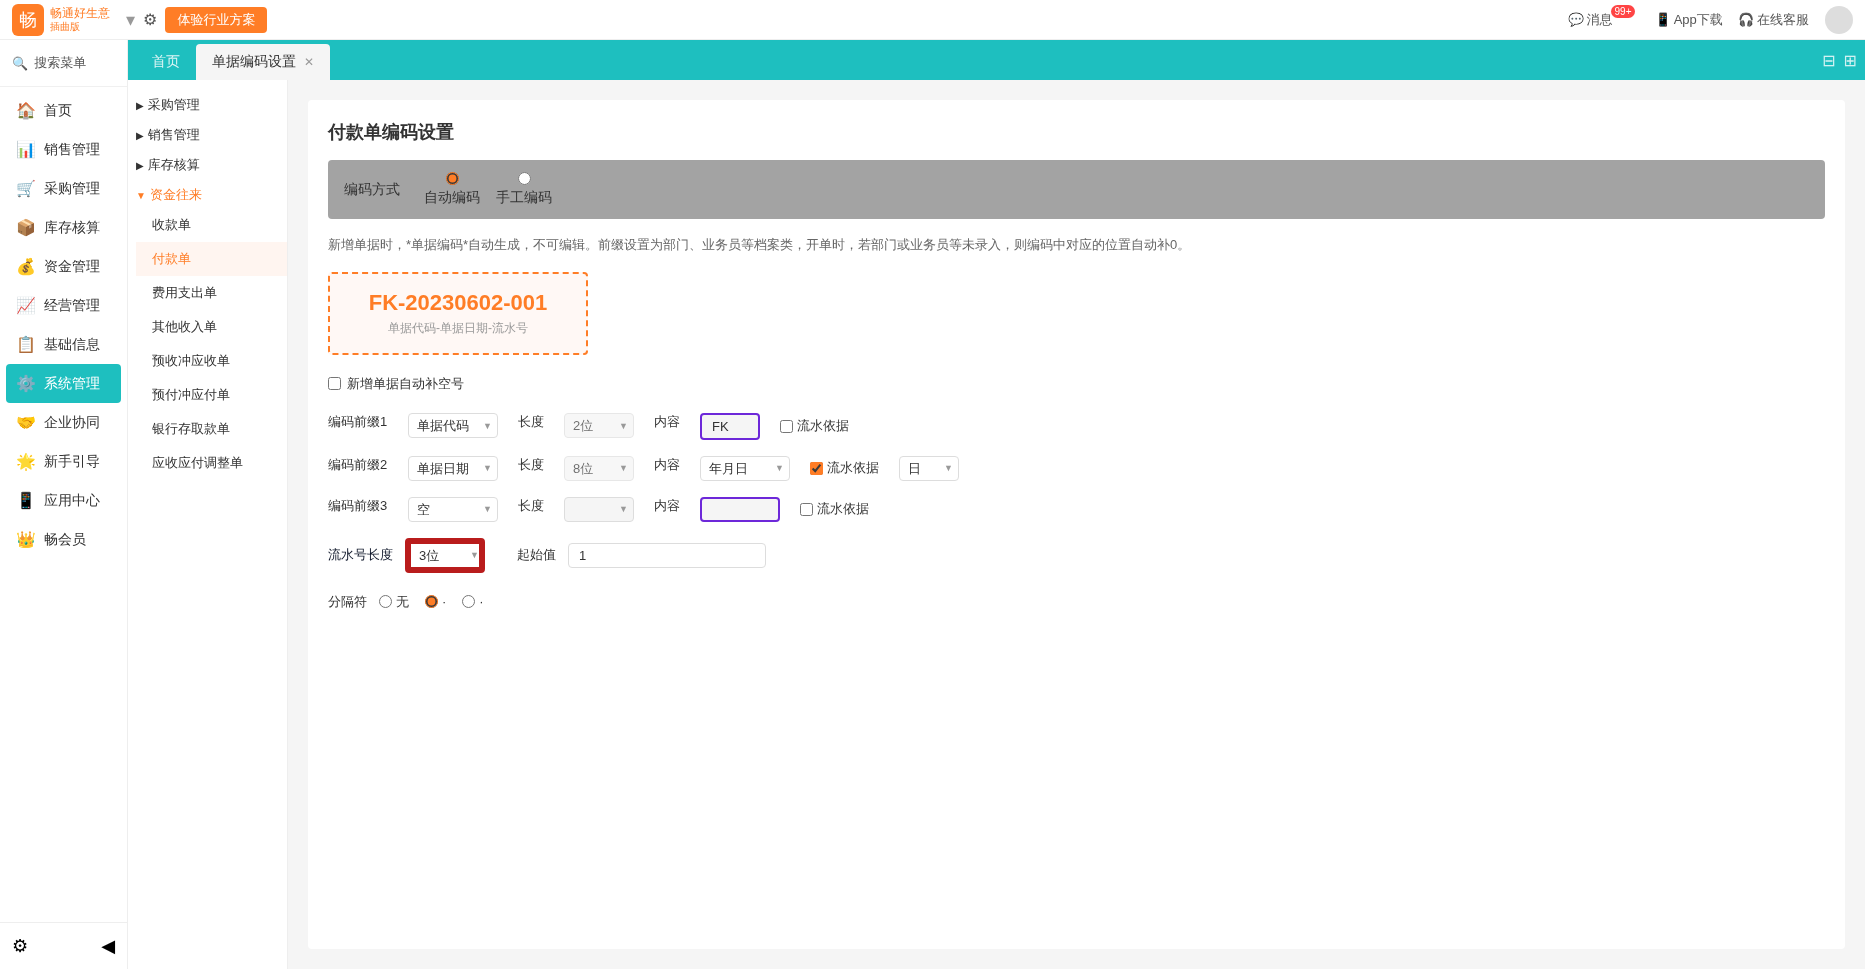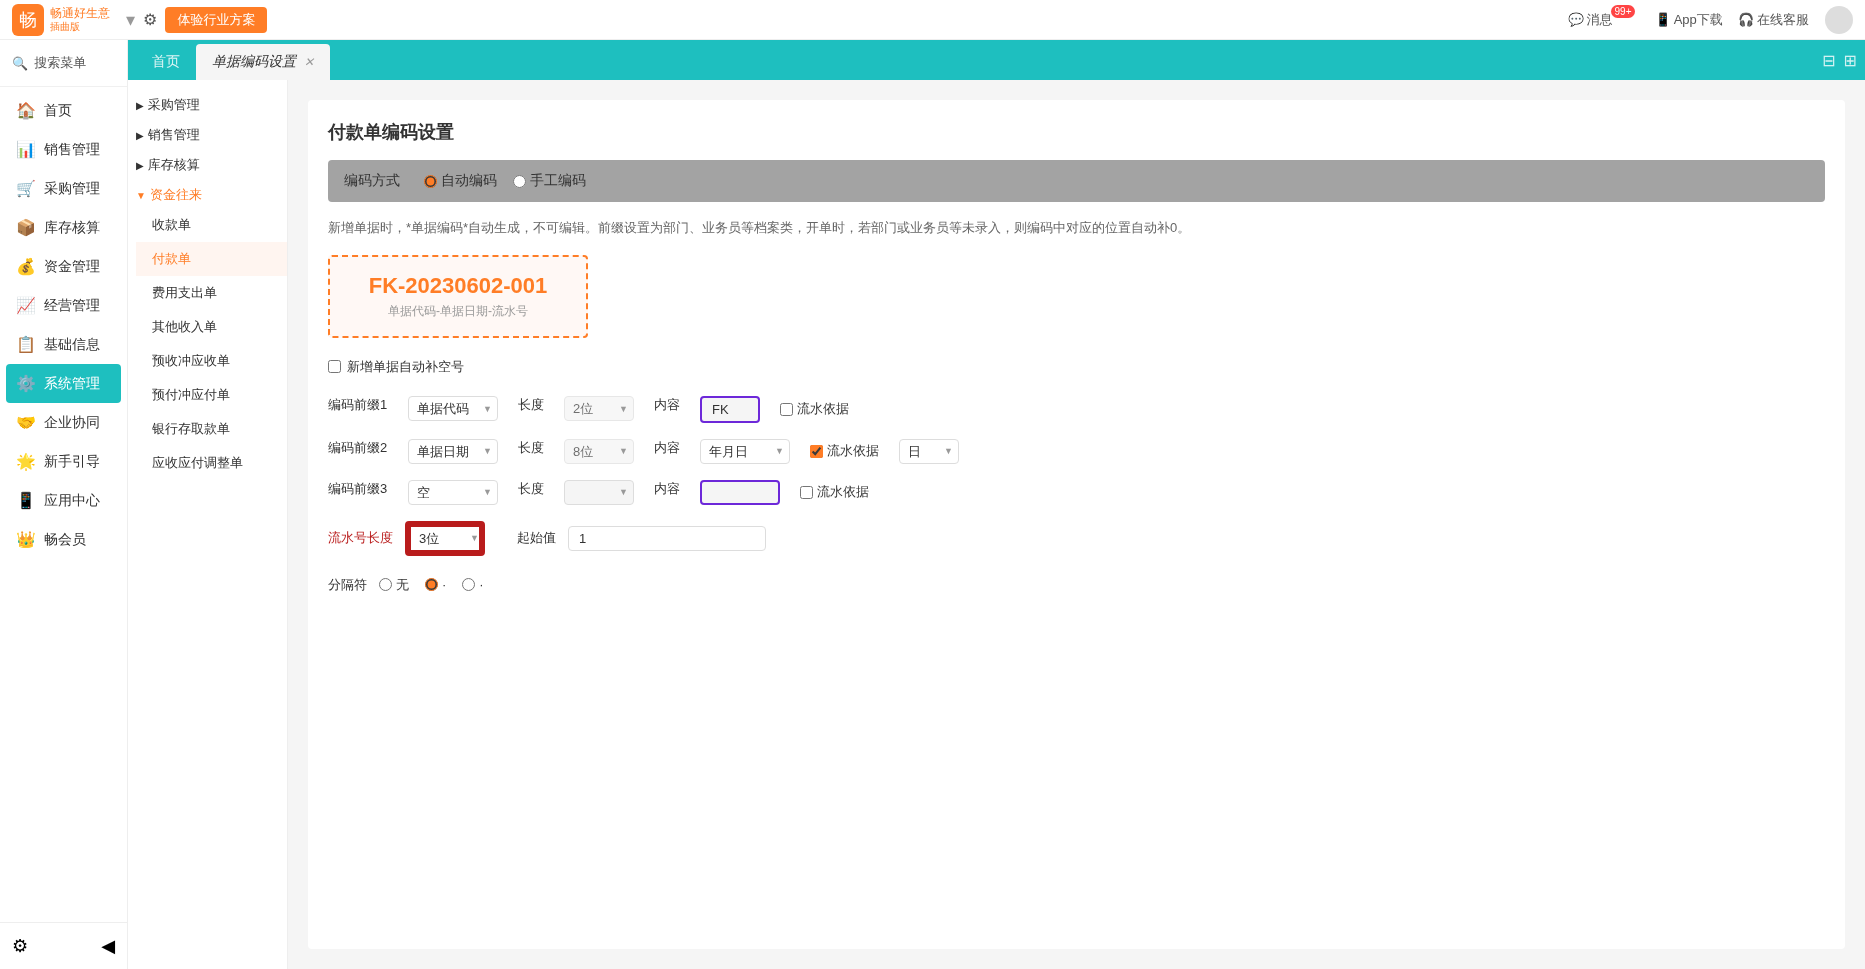"单据编码设置" .tab-item.active { font-style: italic -> none }
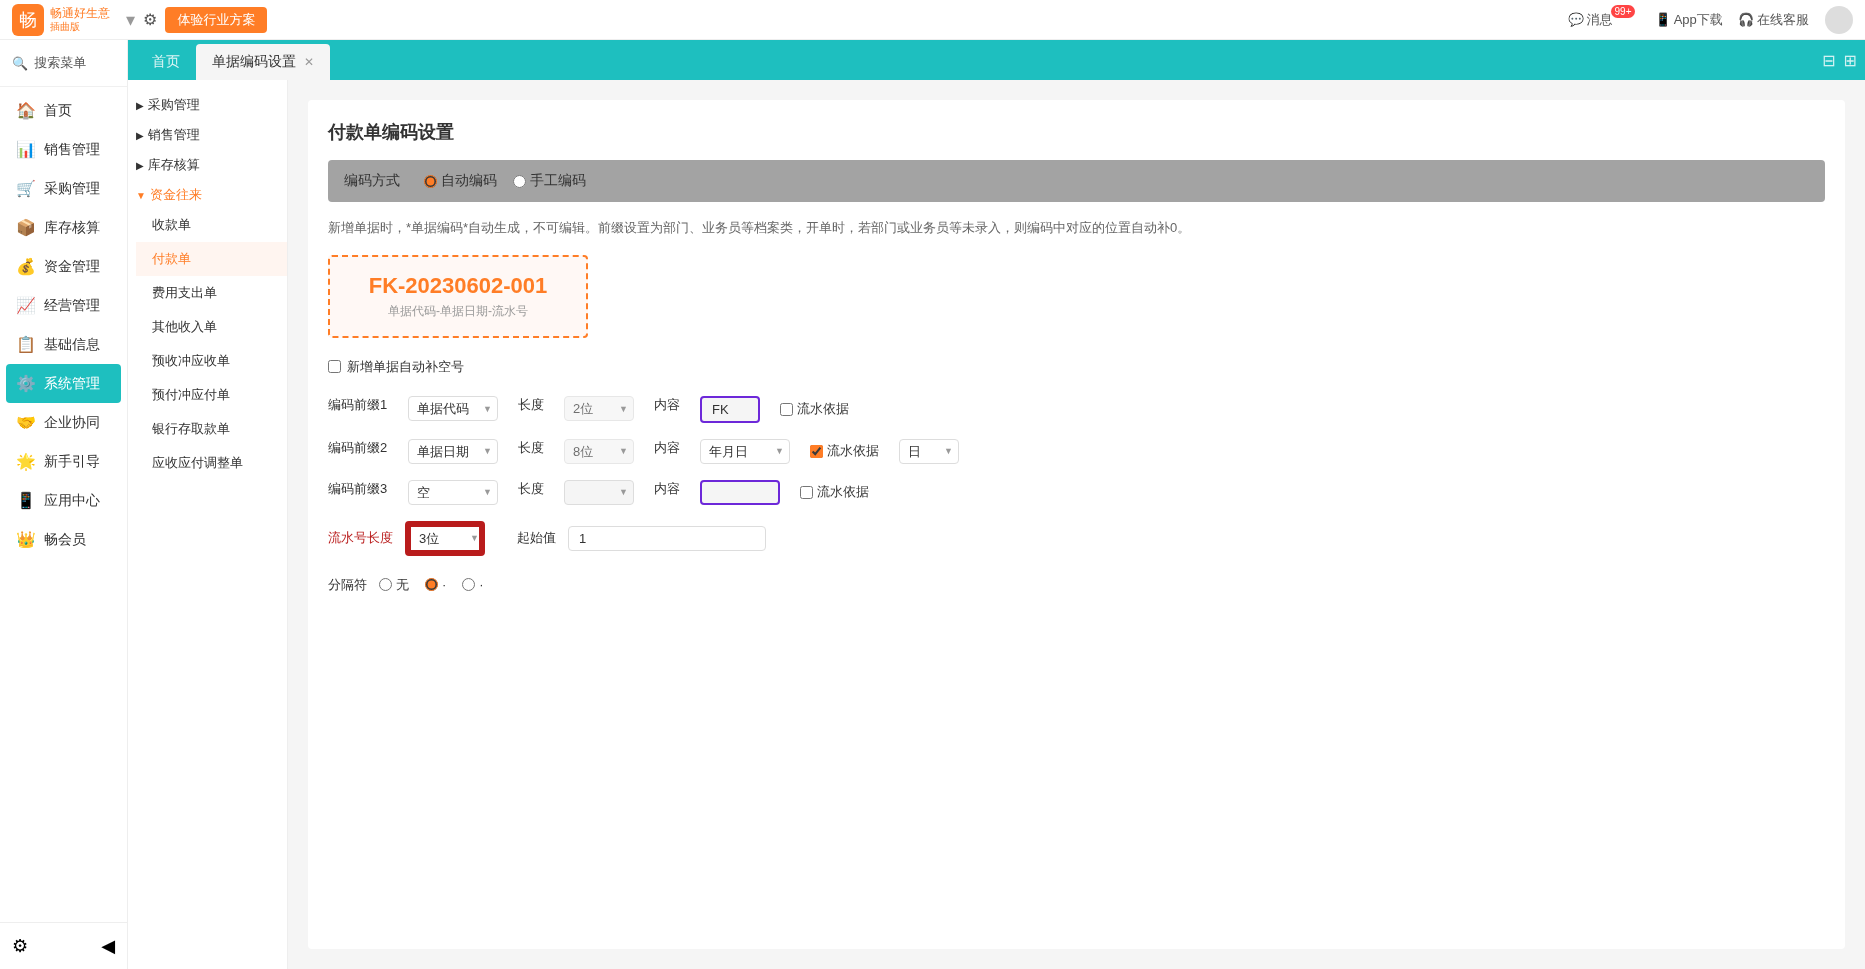"自动编码" .radio-item { flex-direction: none -> column }
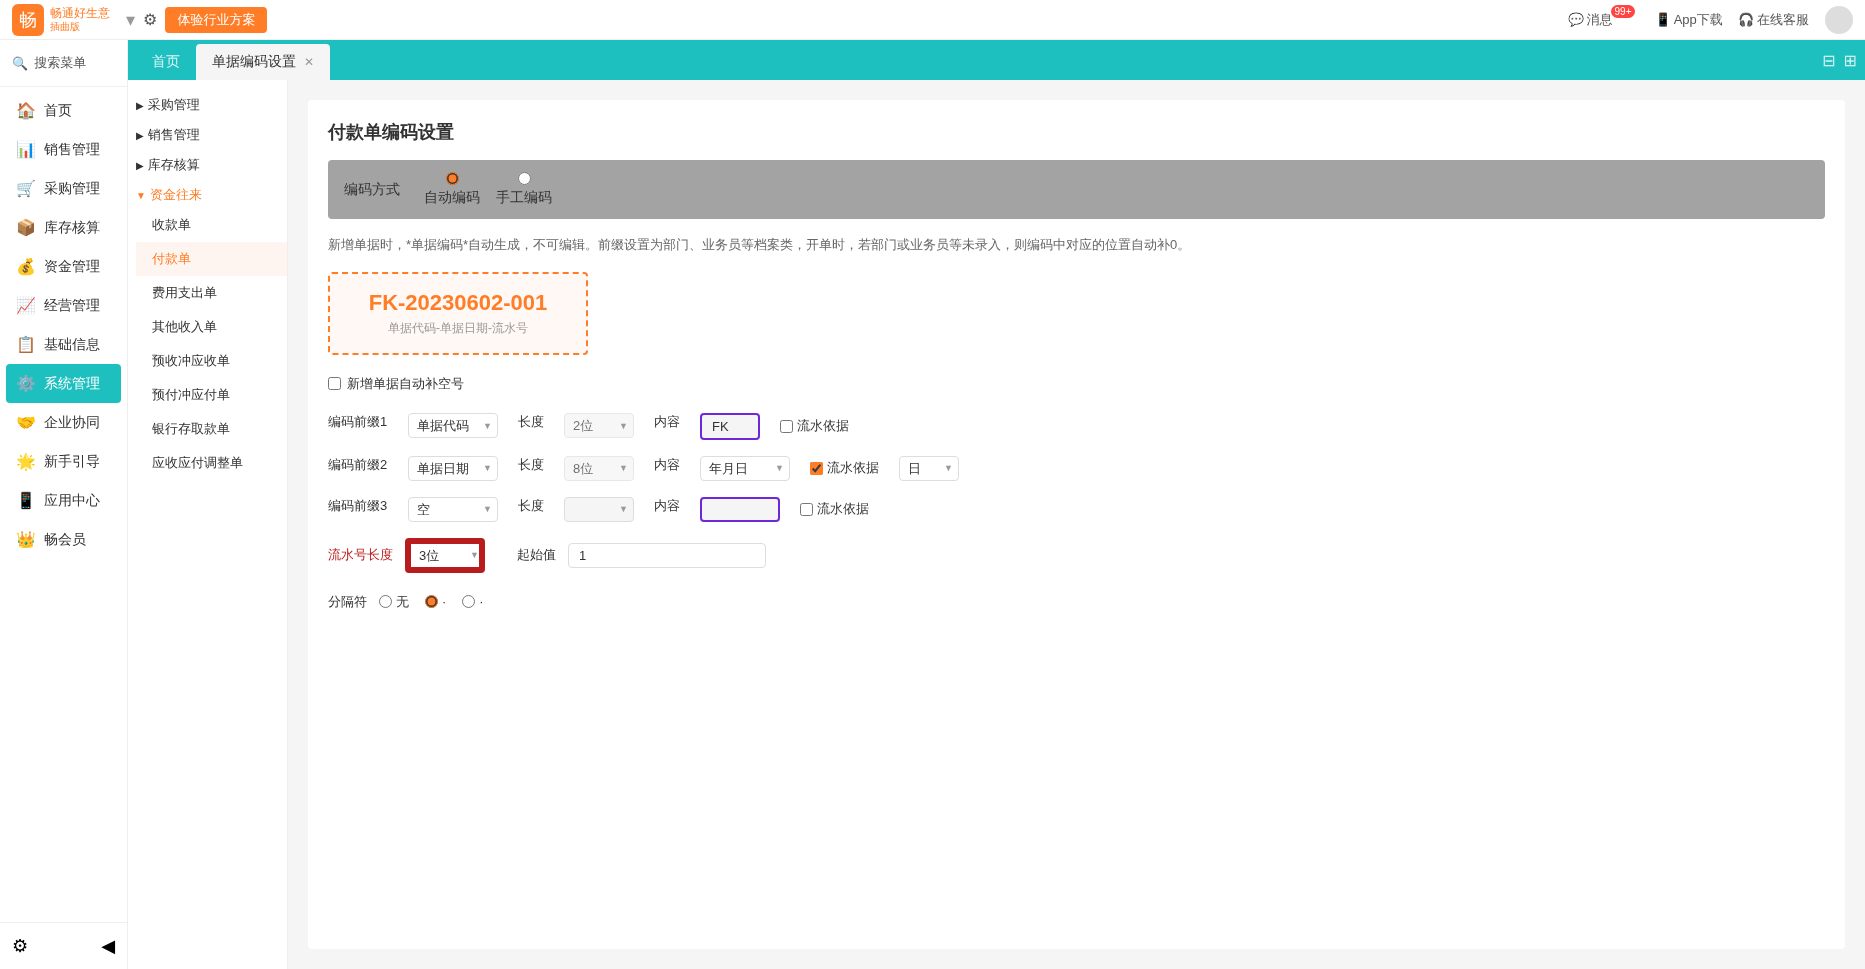"流水号长度" .serial-label { color: #b91c1c -> #0f172a }
